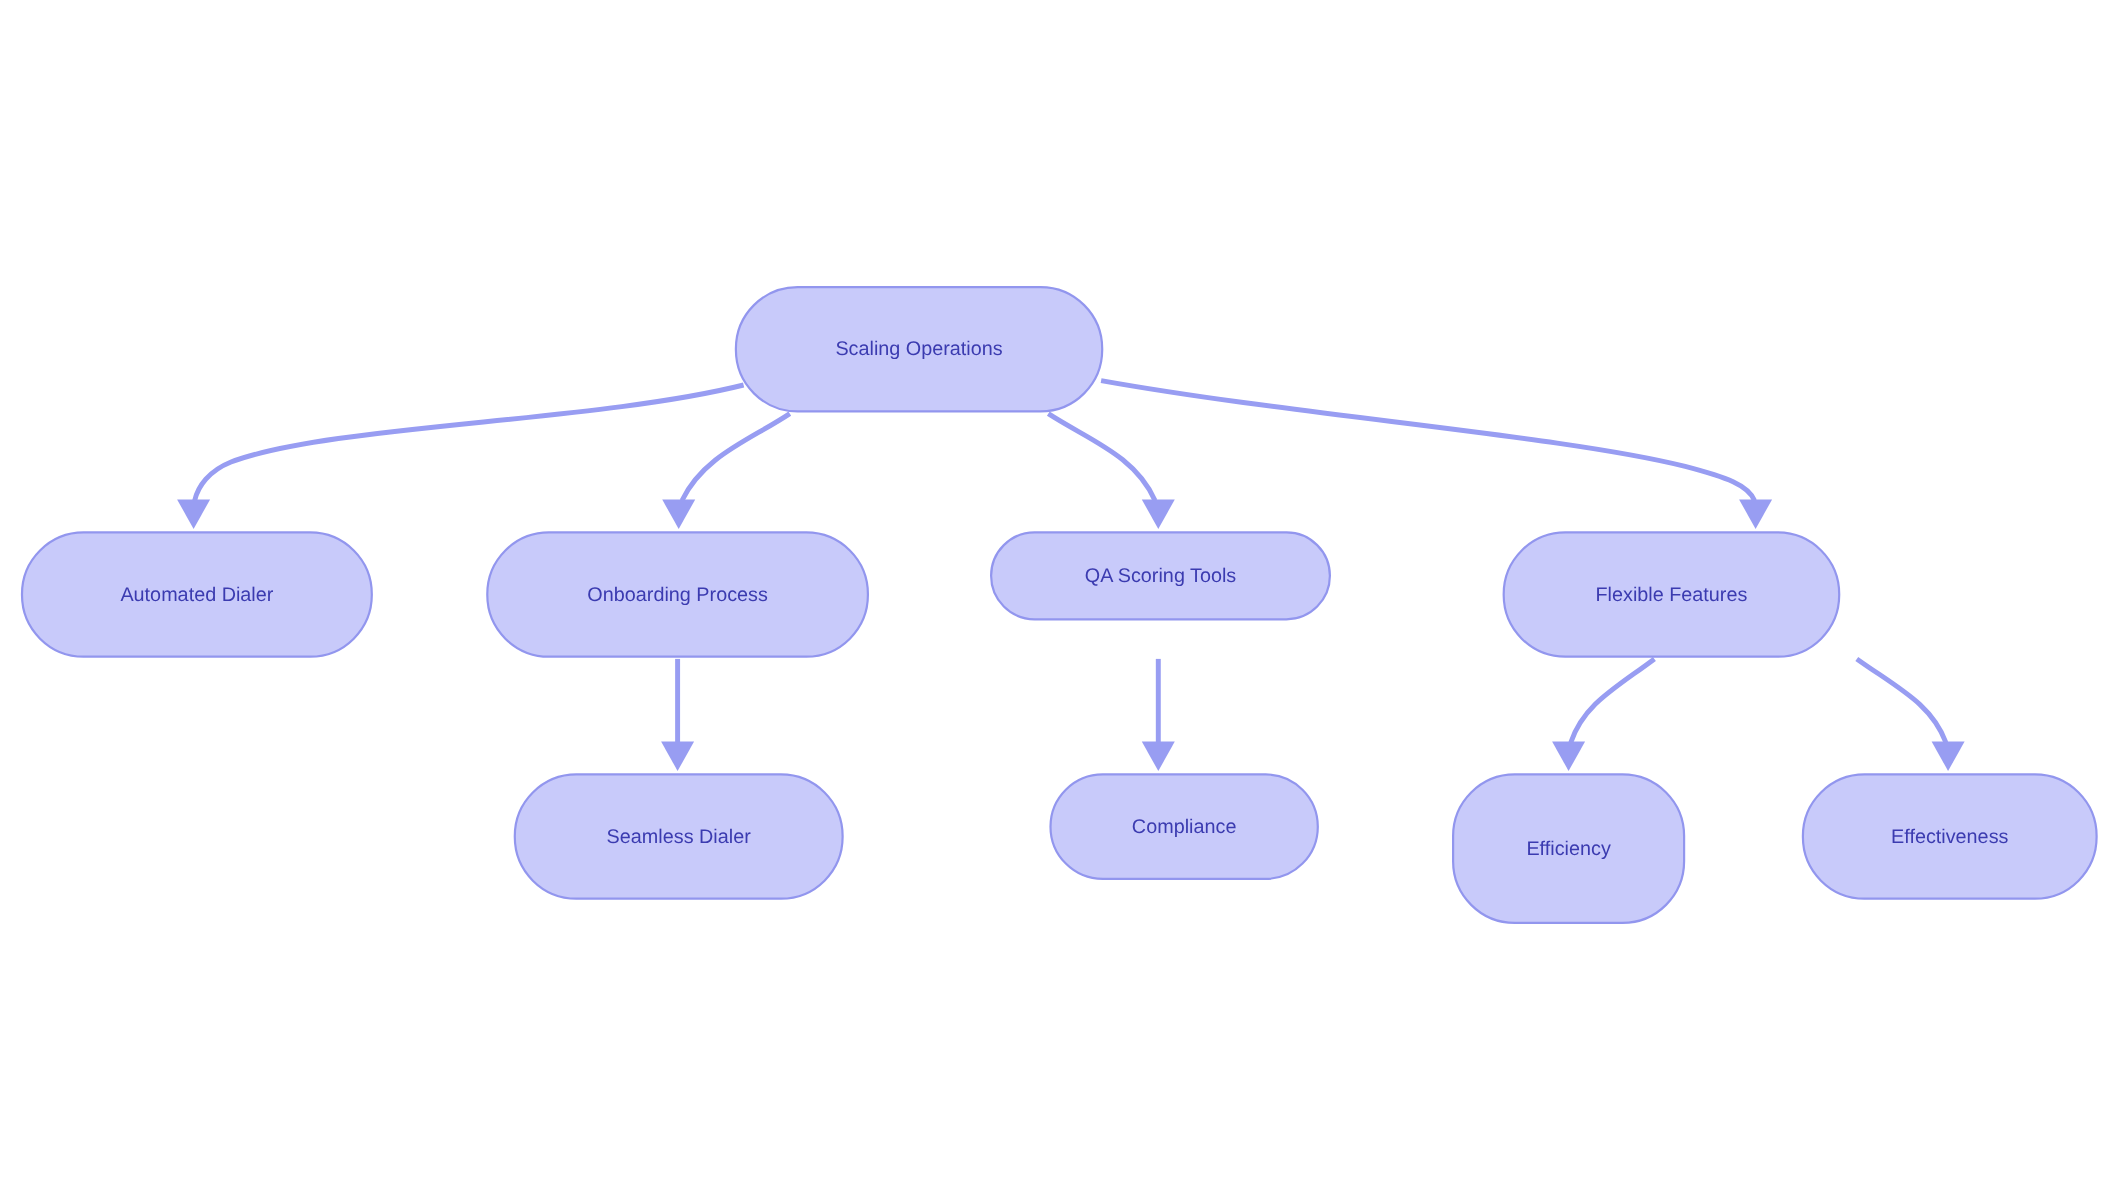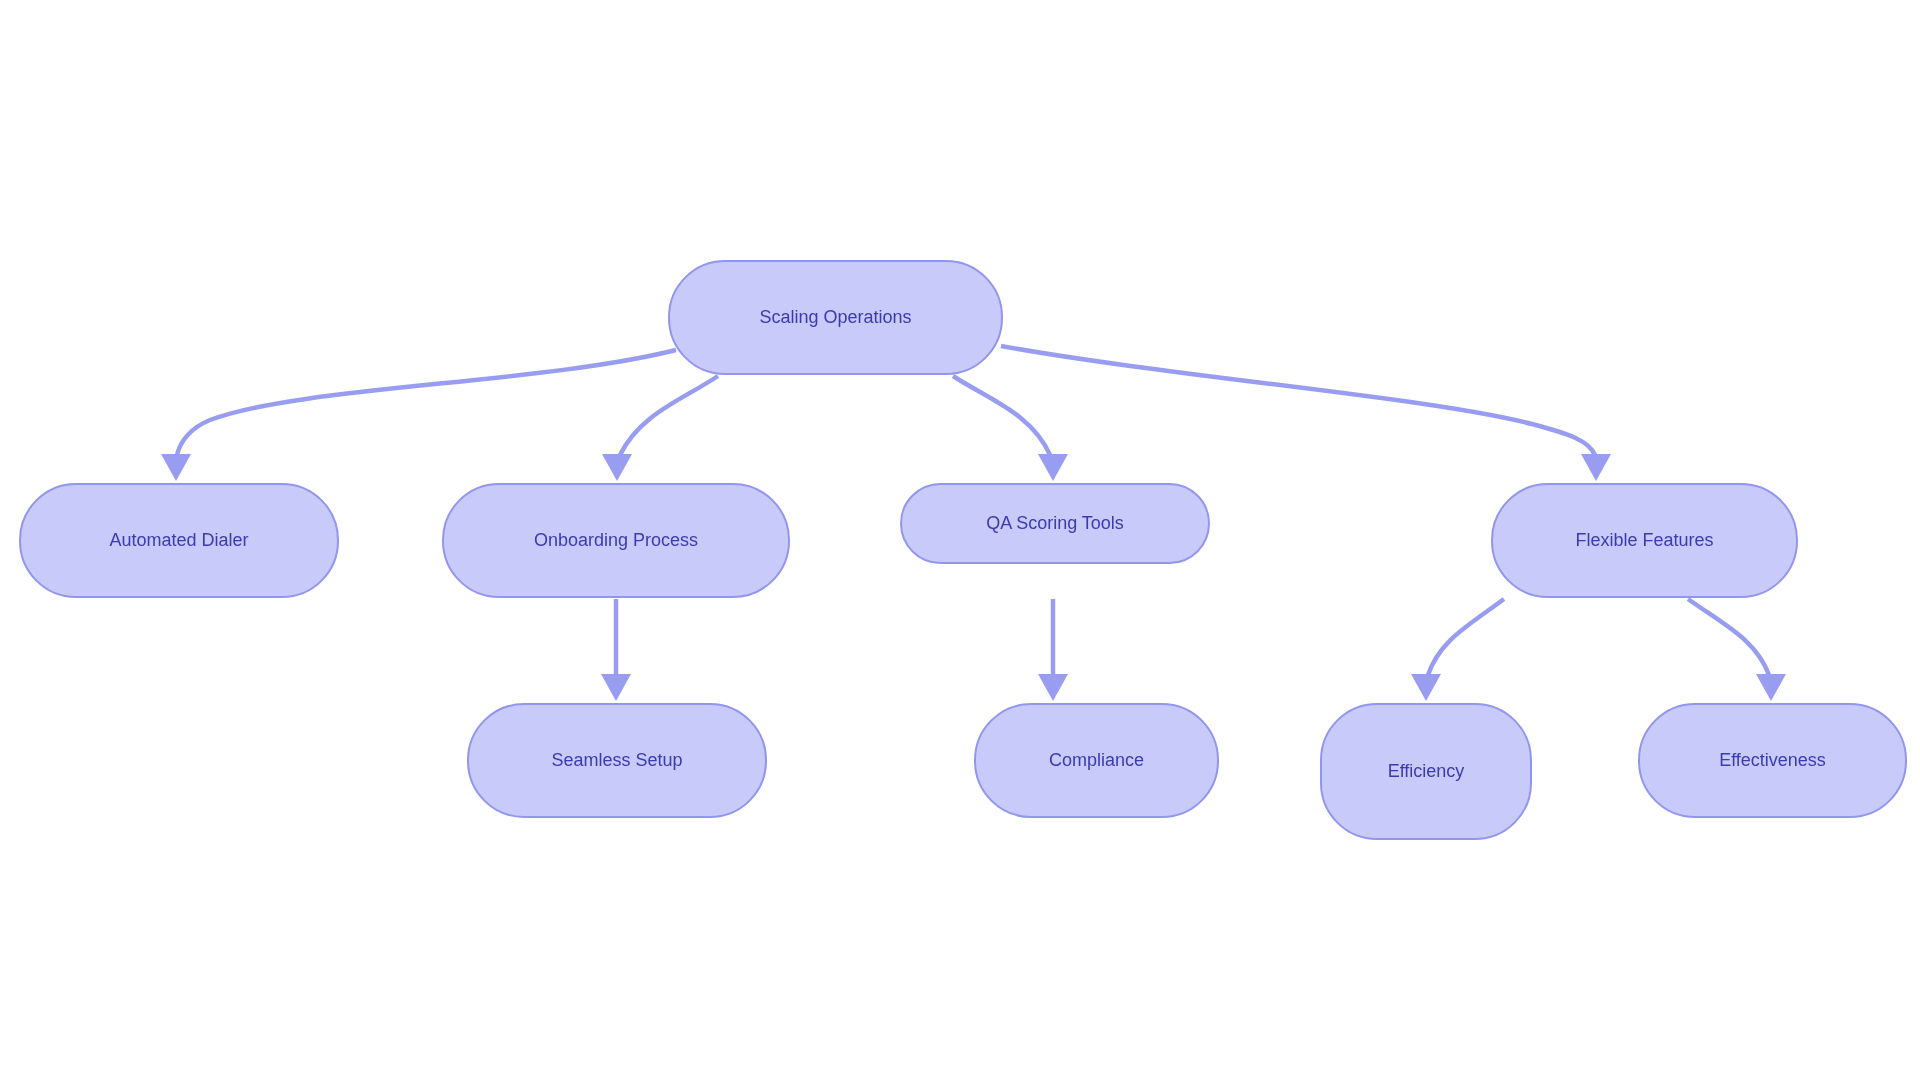"Flexible Features" div.node { left: 1491px -> 1366px }
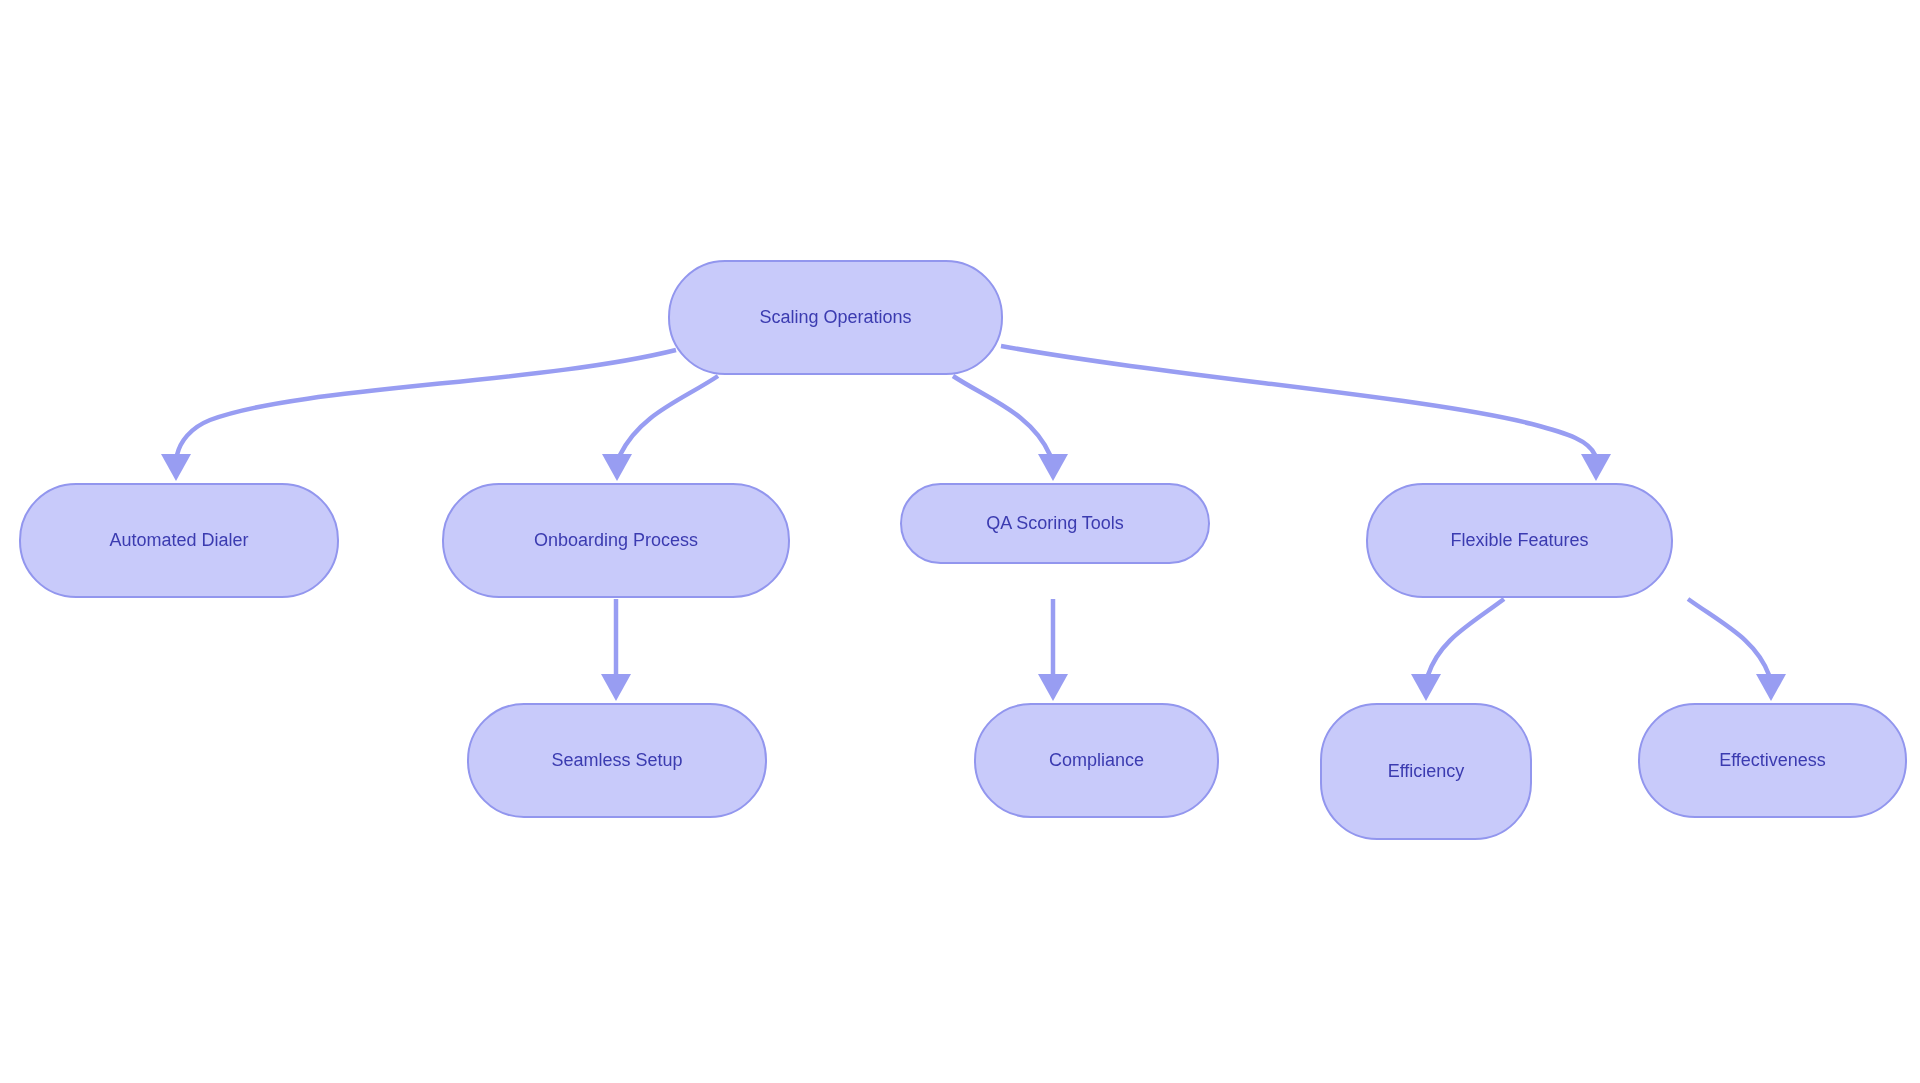"Seamless Setup" span { text: Setup -> Dialer }
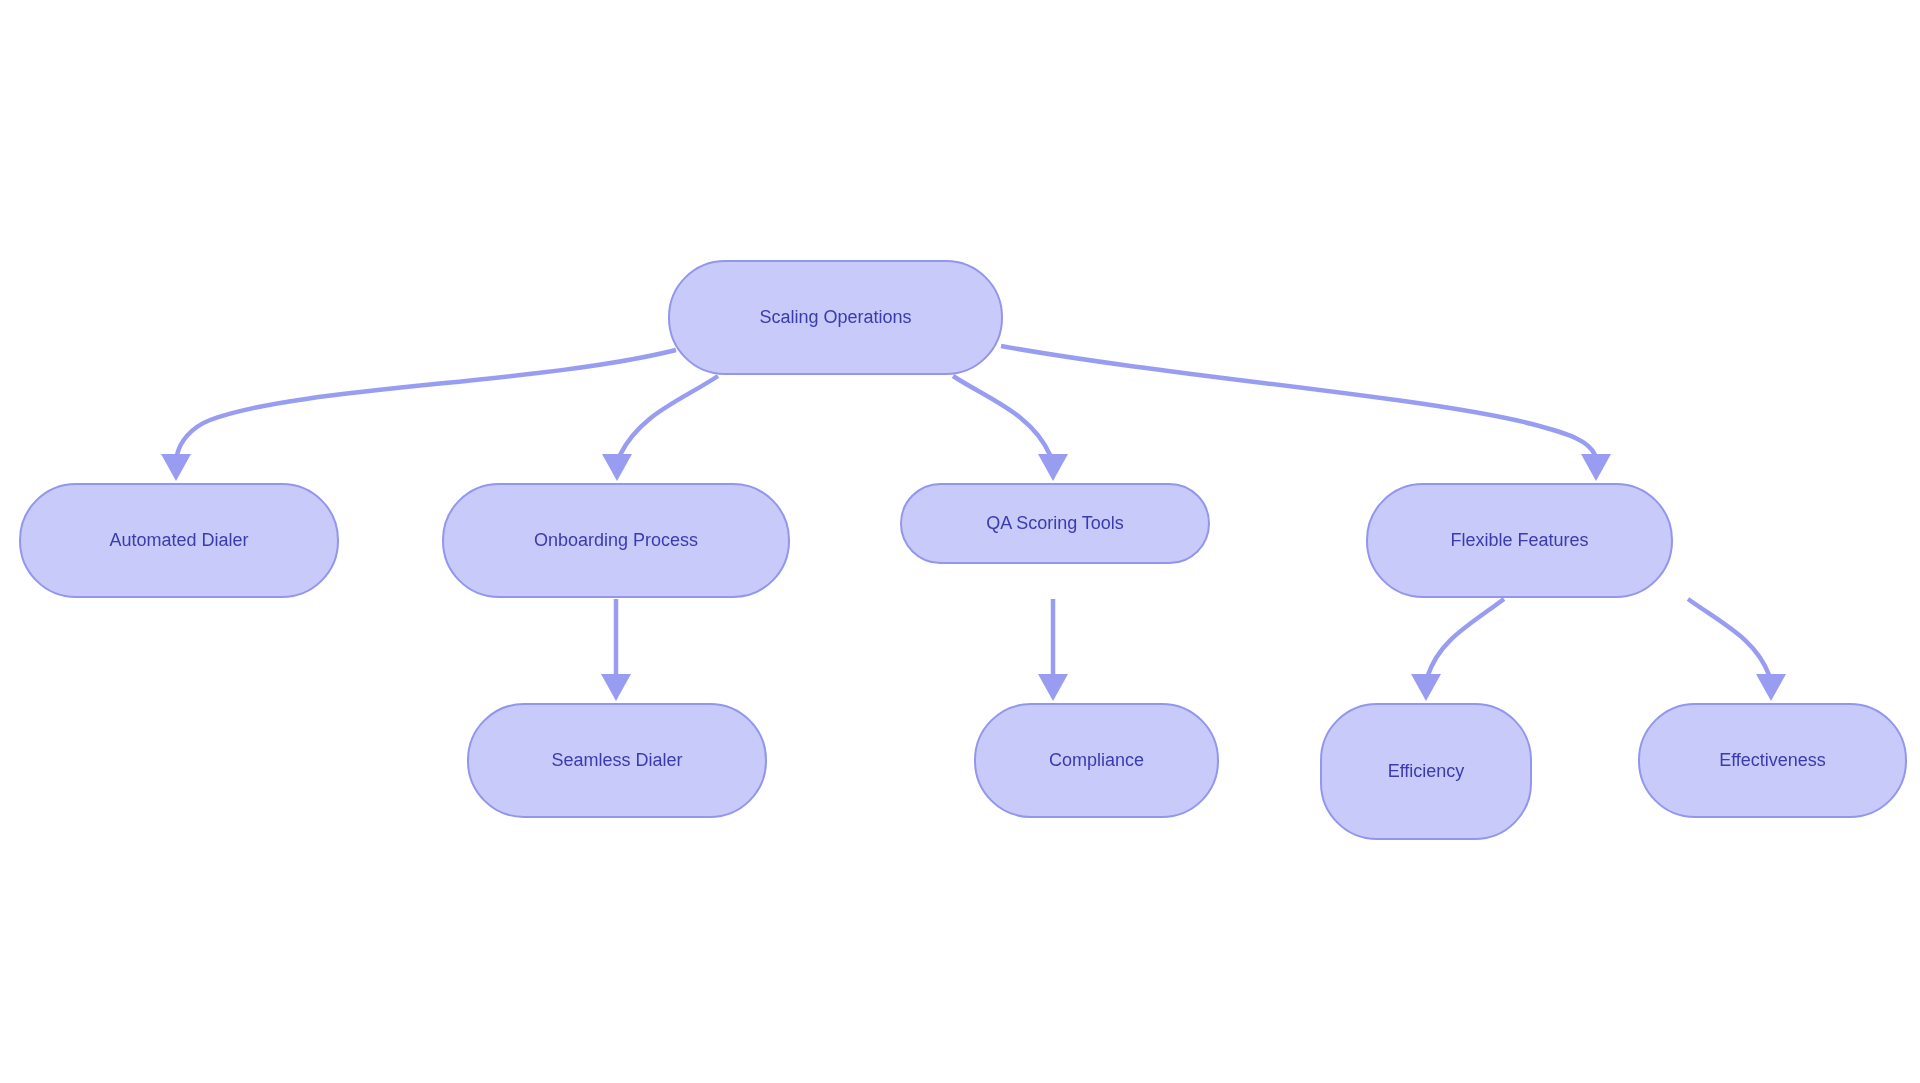"Compliance" div.node { height: 115px -> 97px; left: 974px -> 954px }
